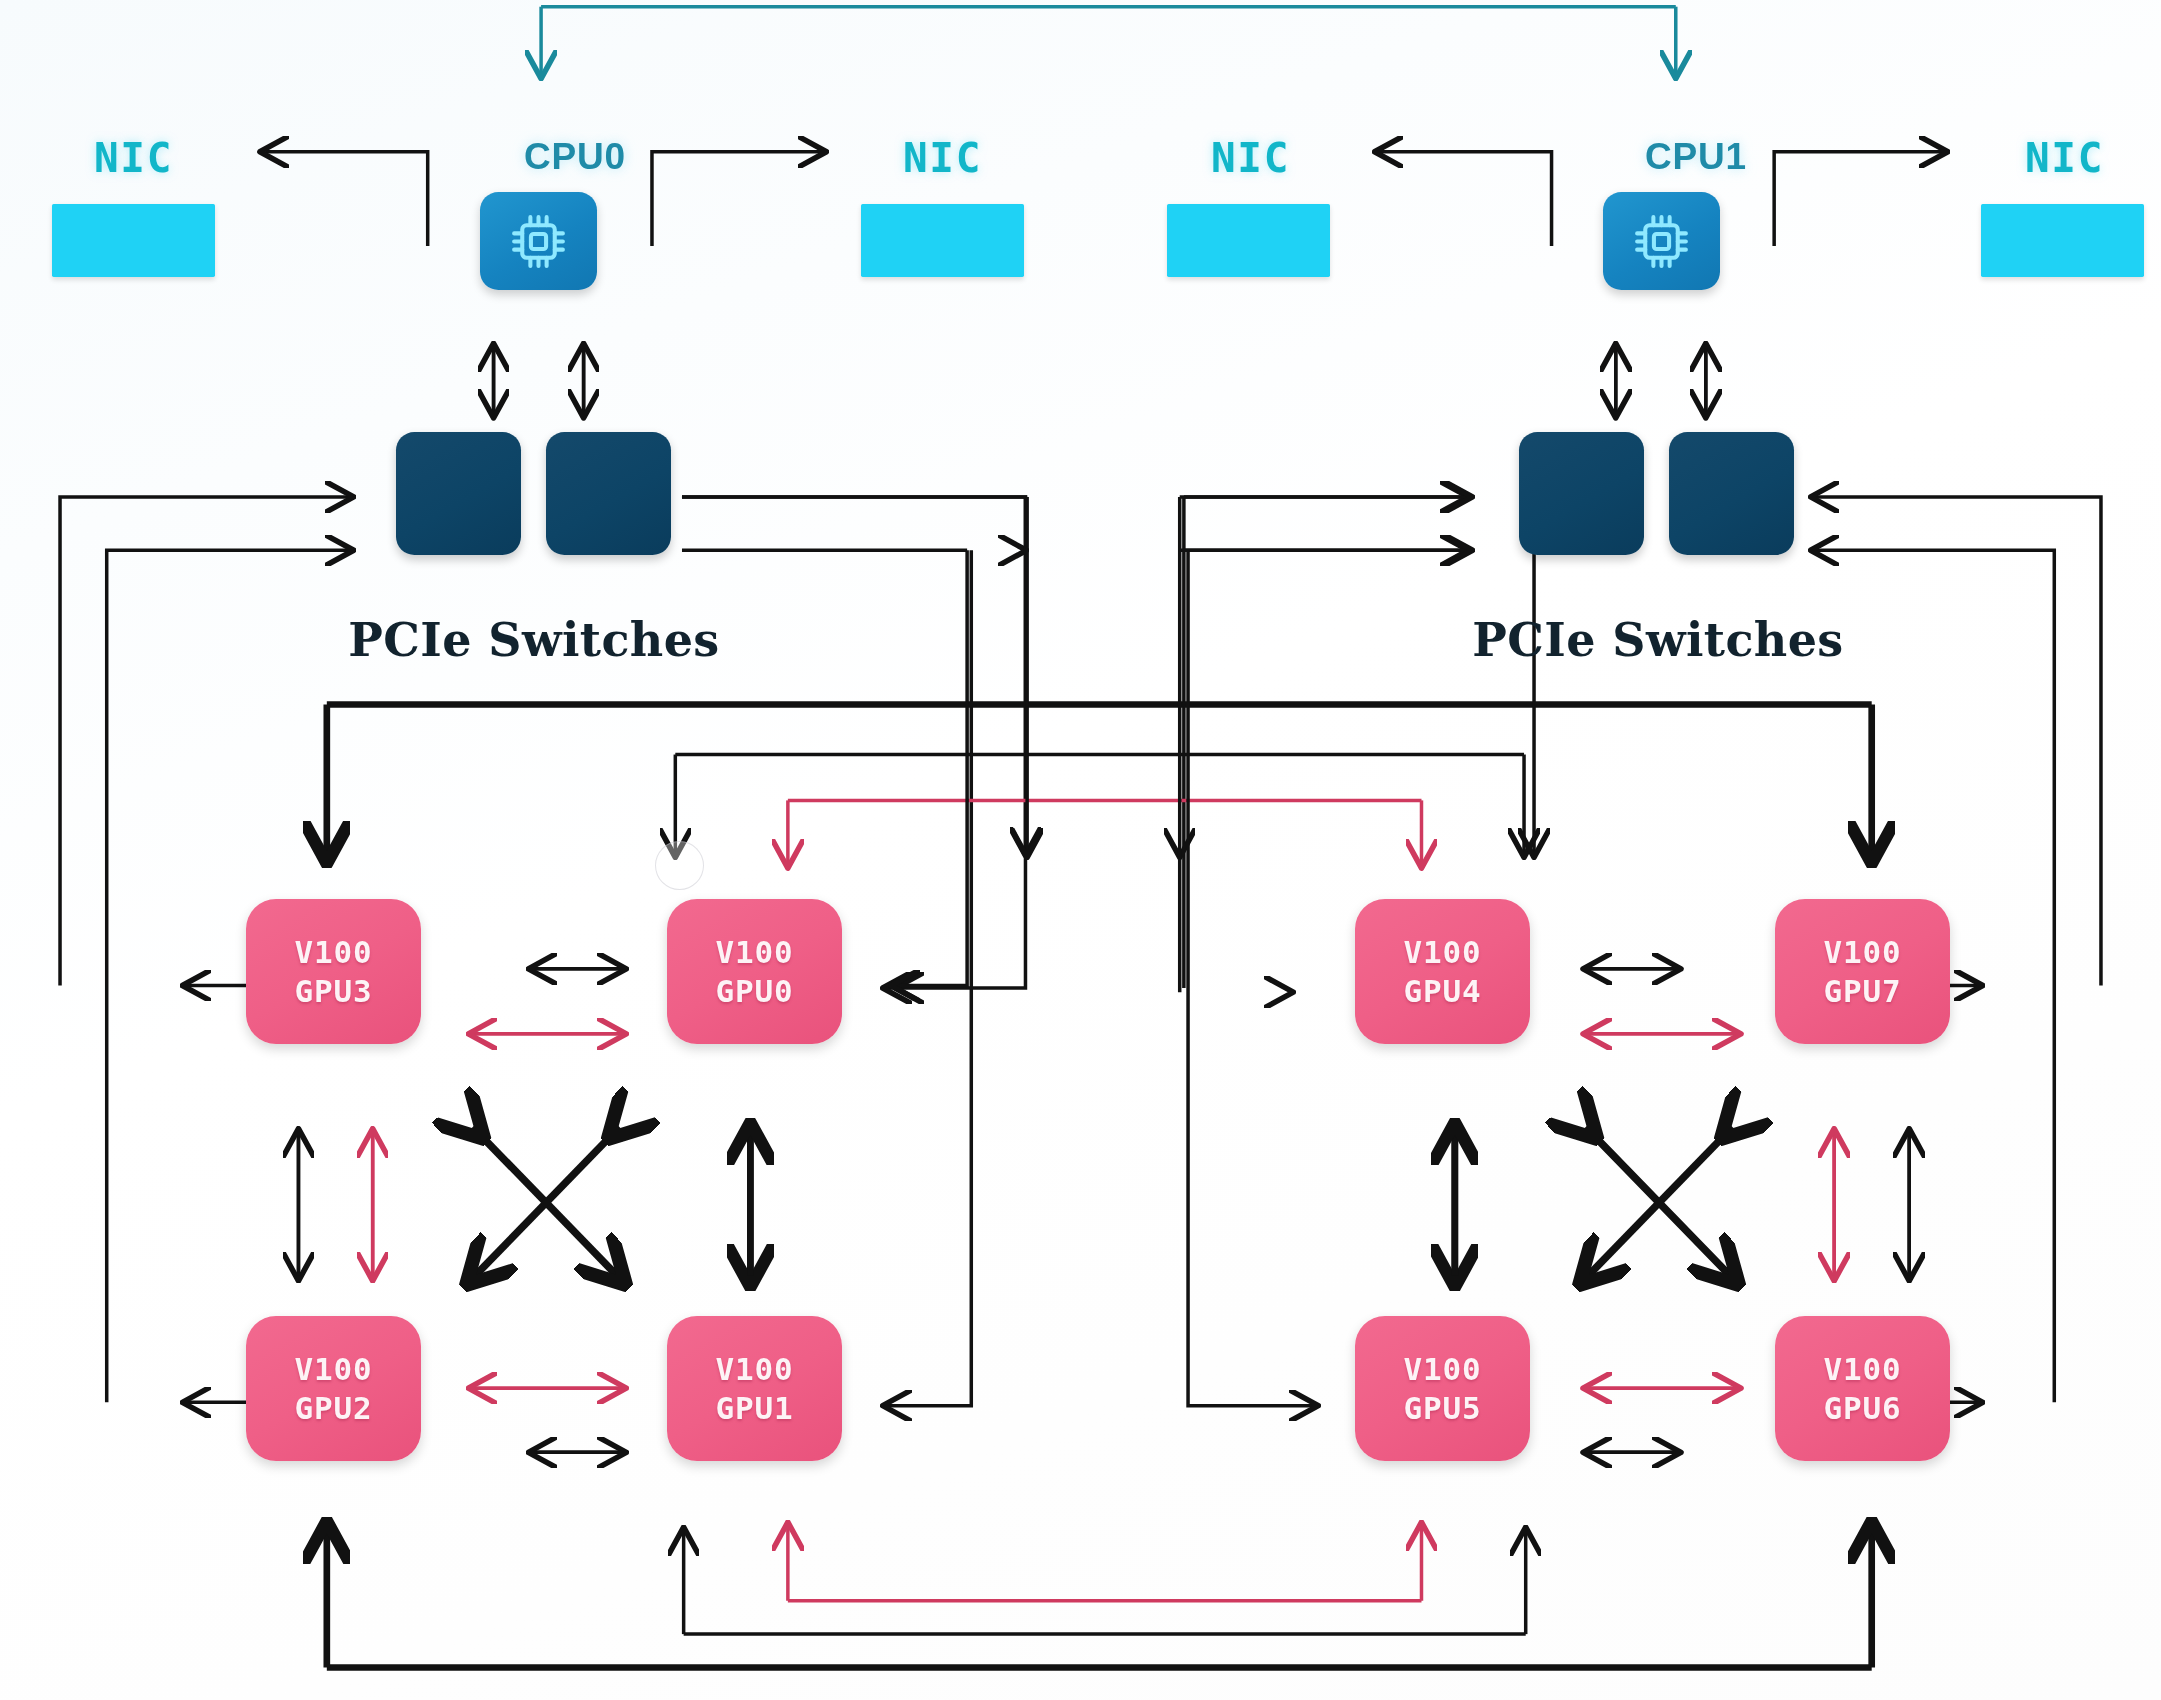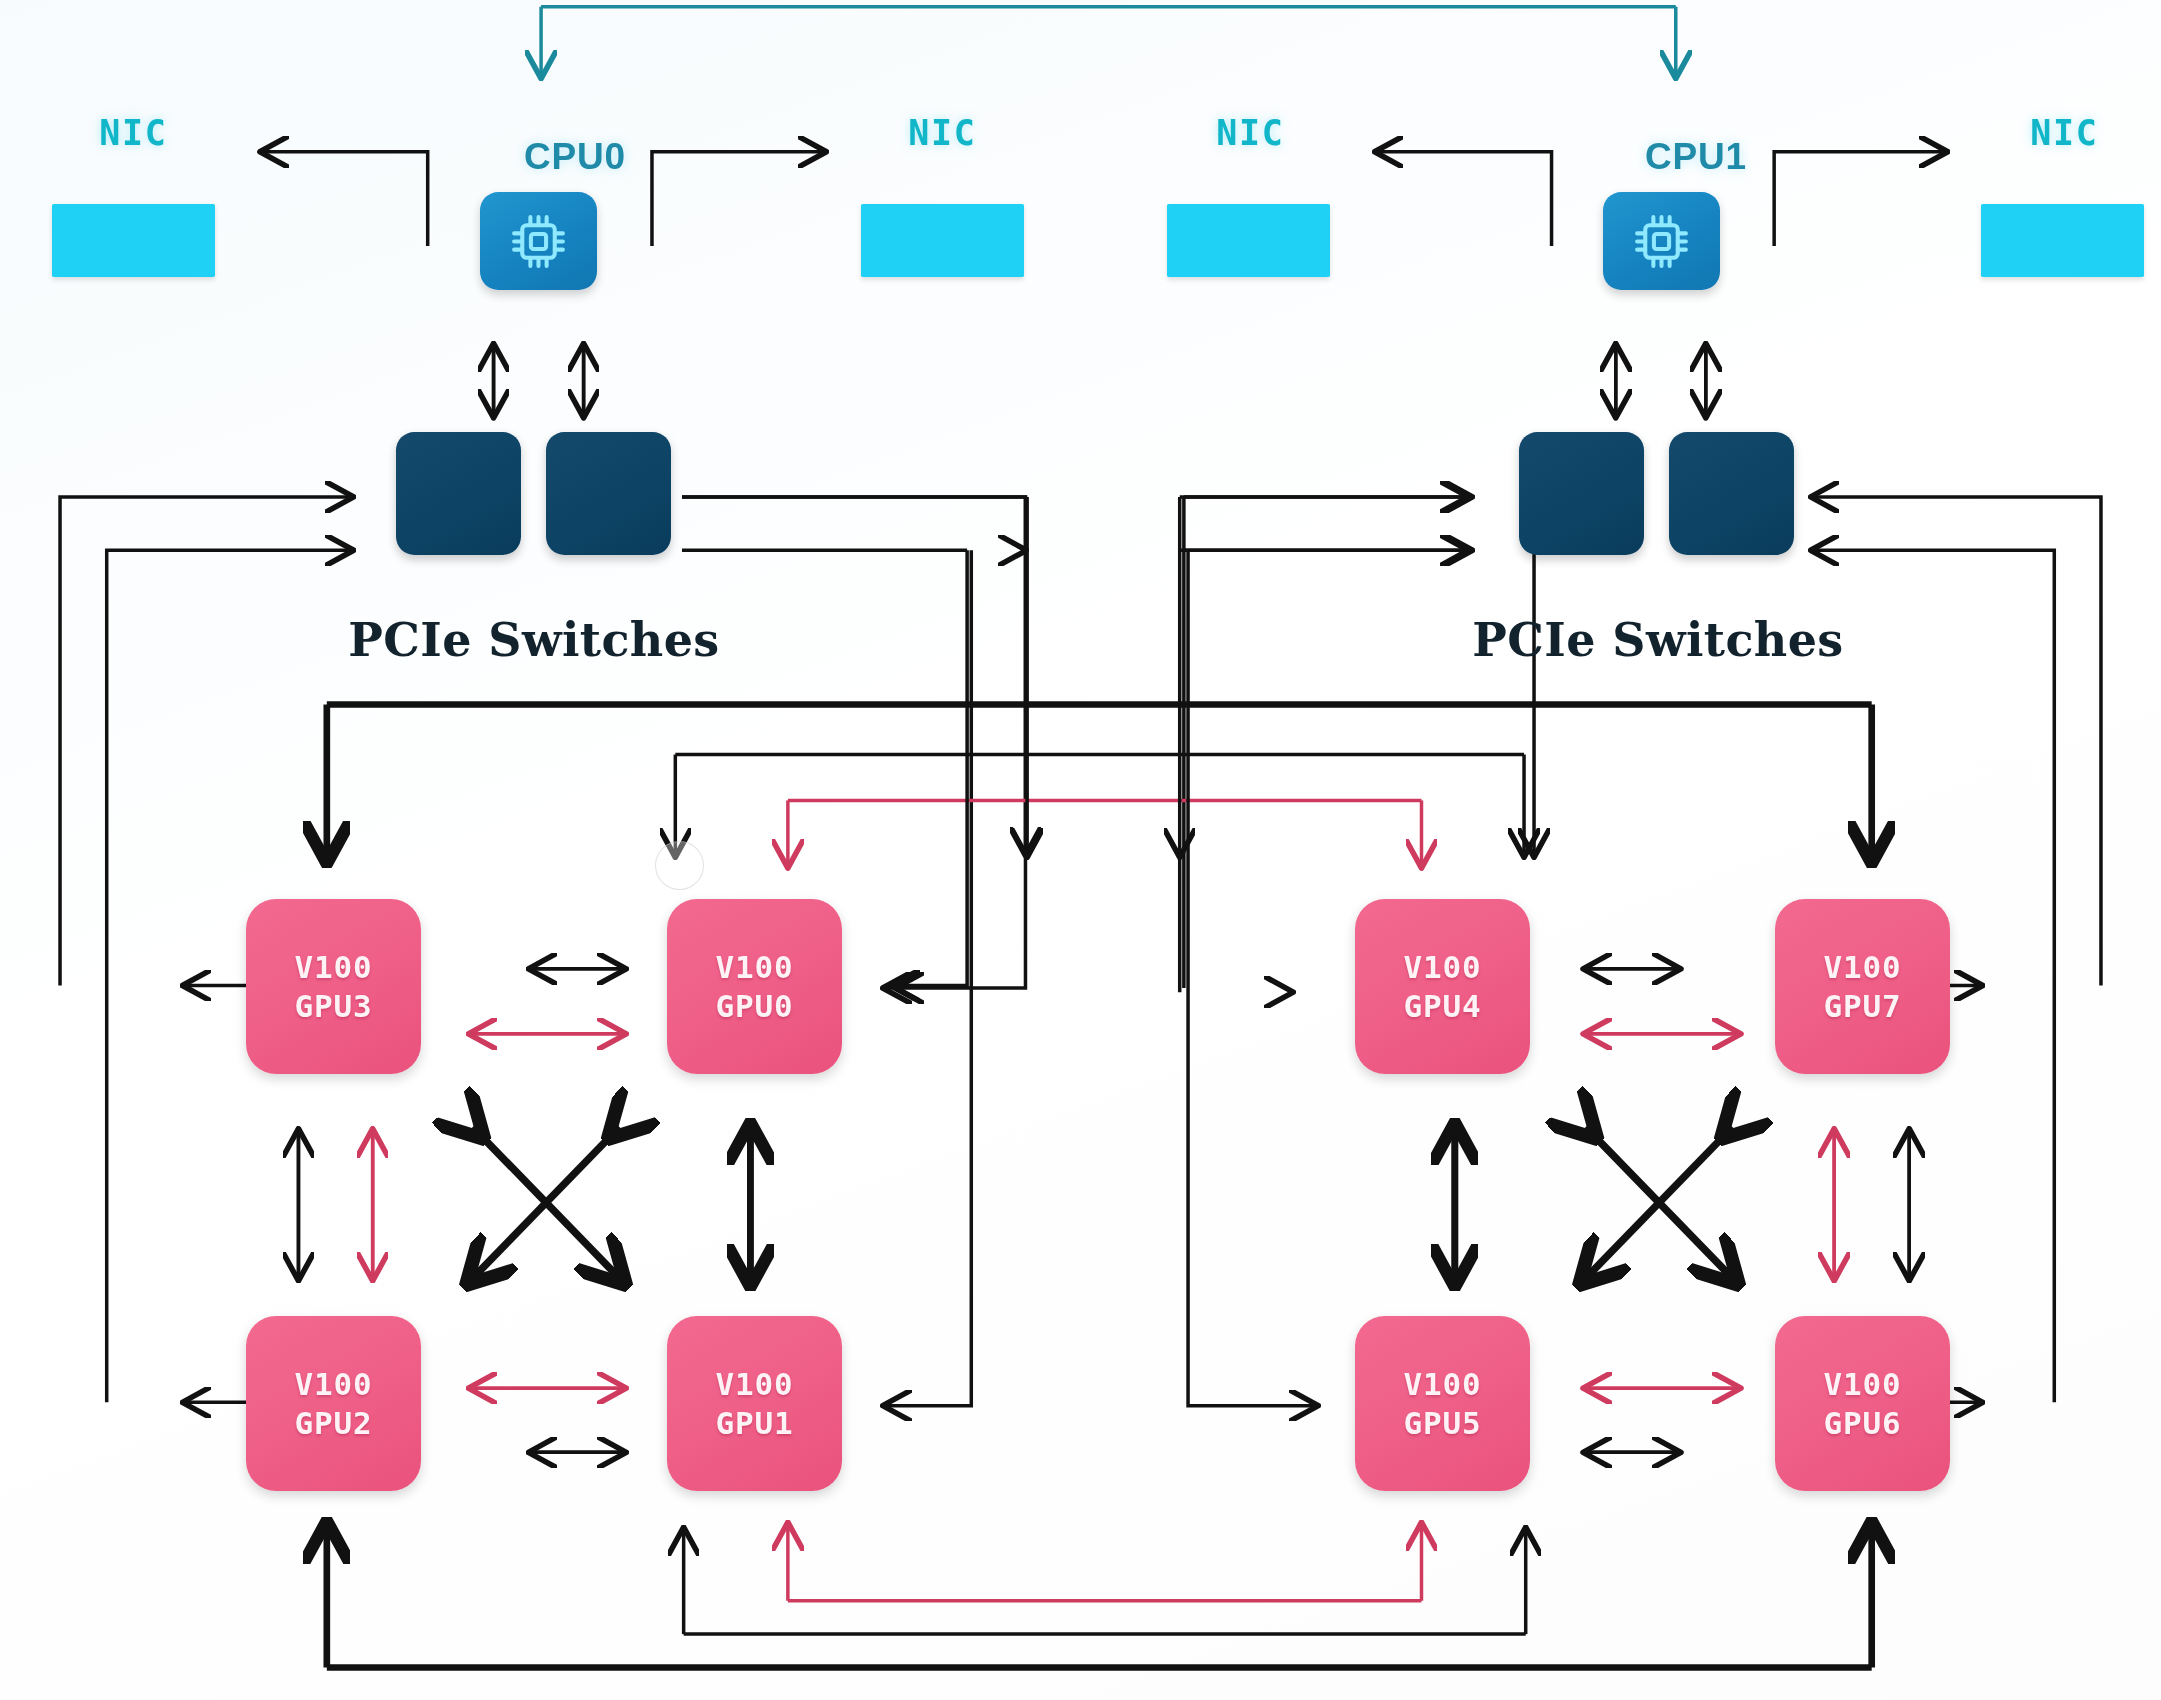"NIC" .nic-label { font-size: 35px -> 41px; margin-top: none -> 21px }
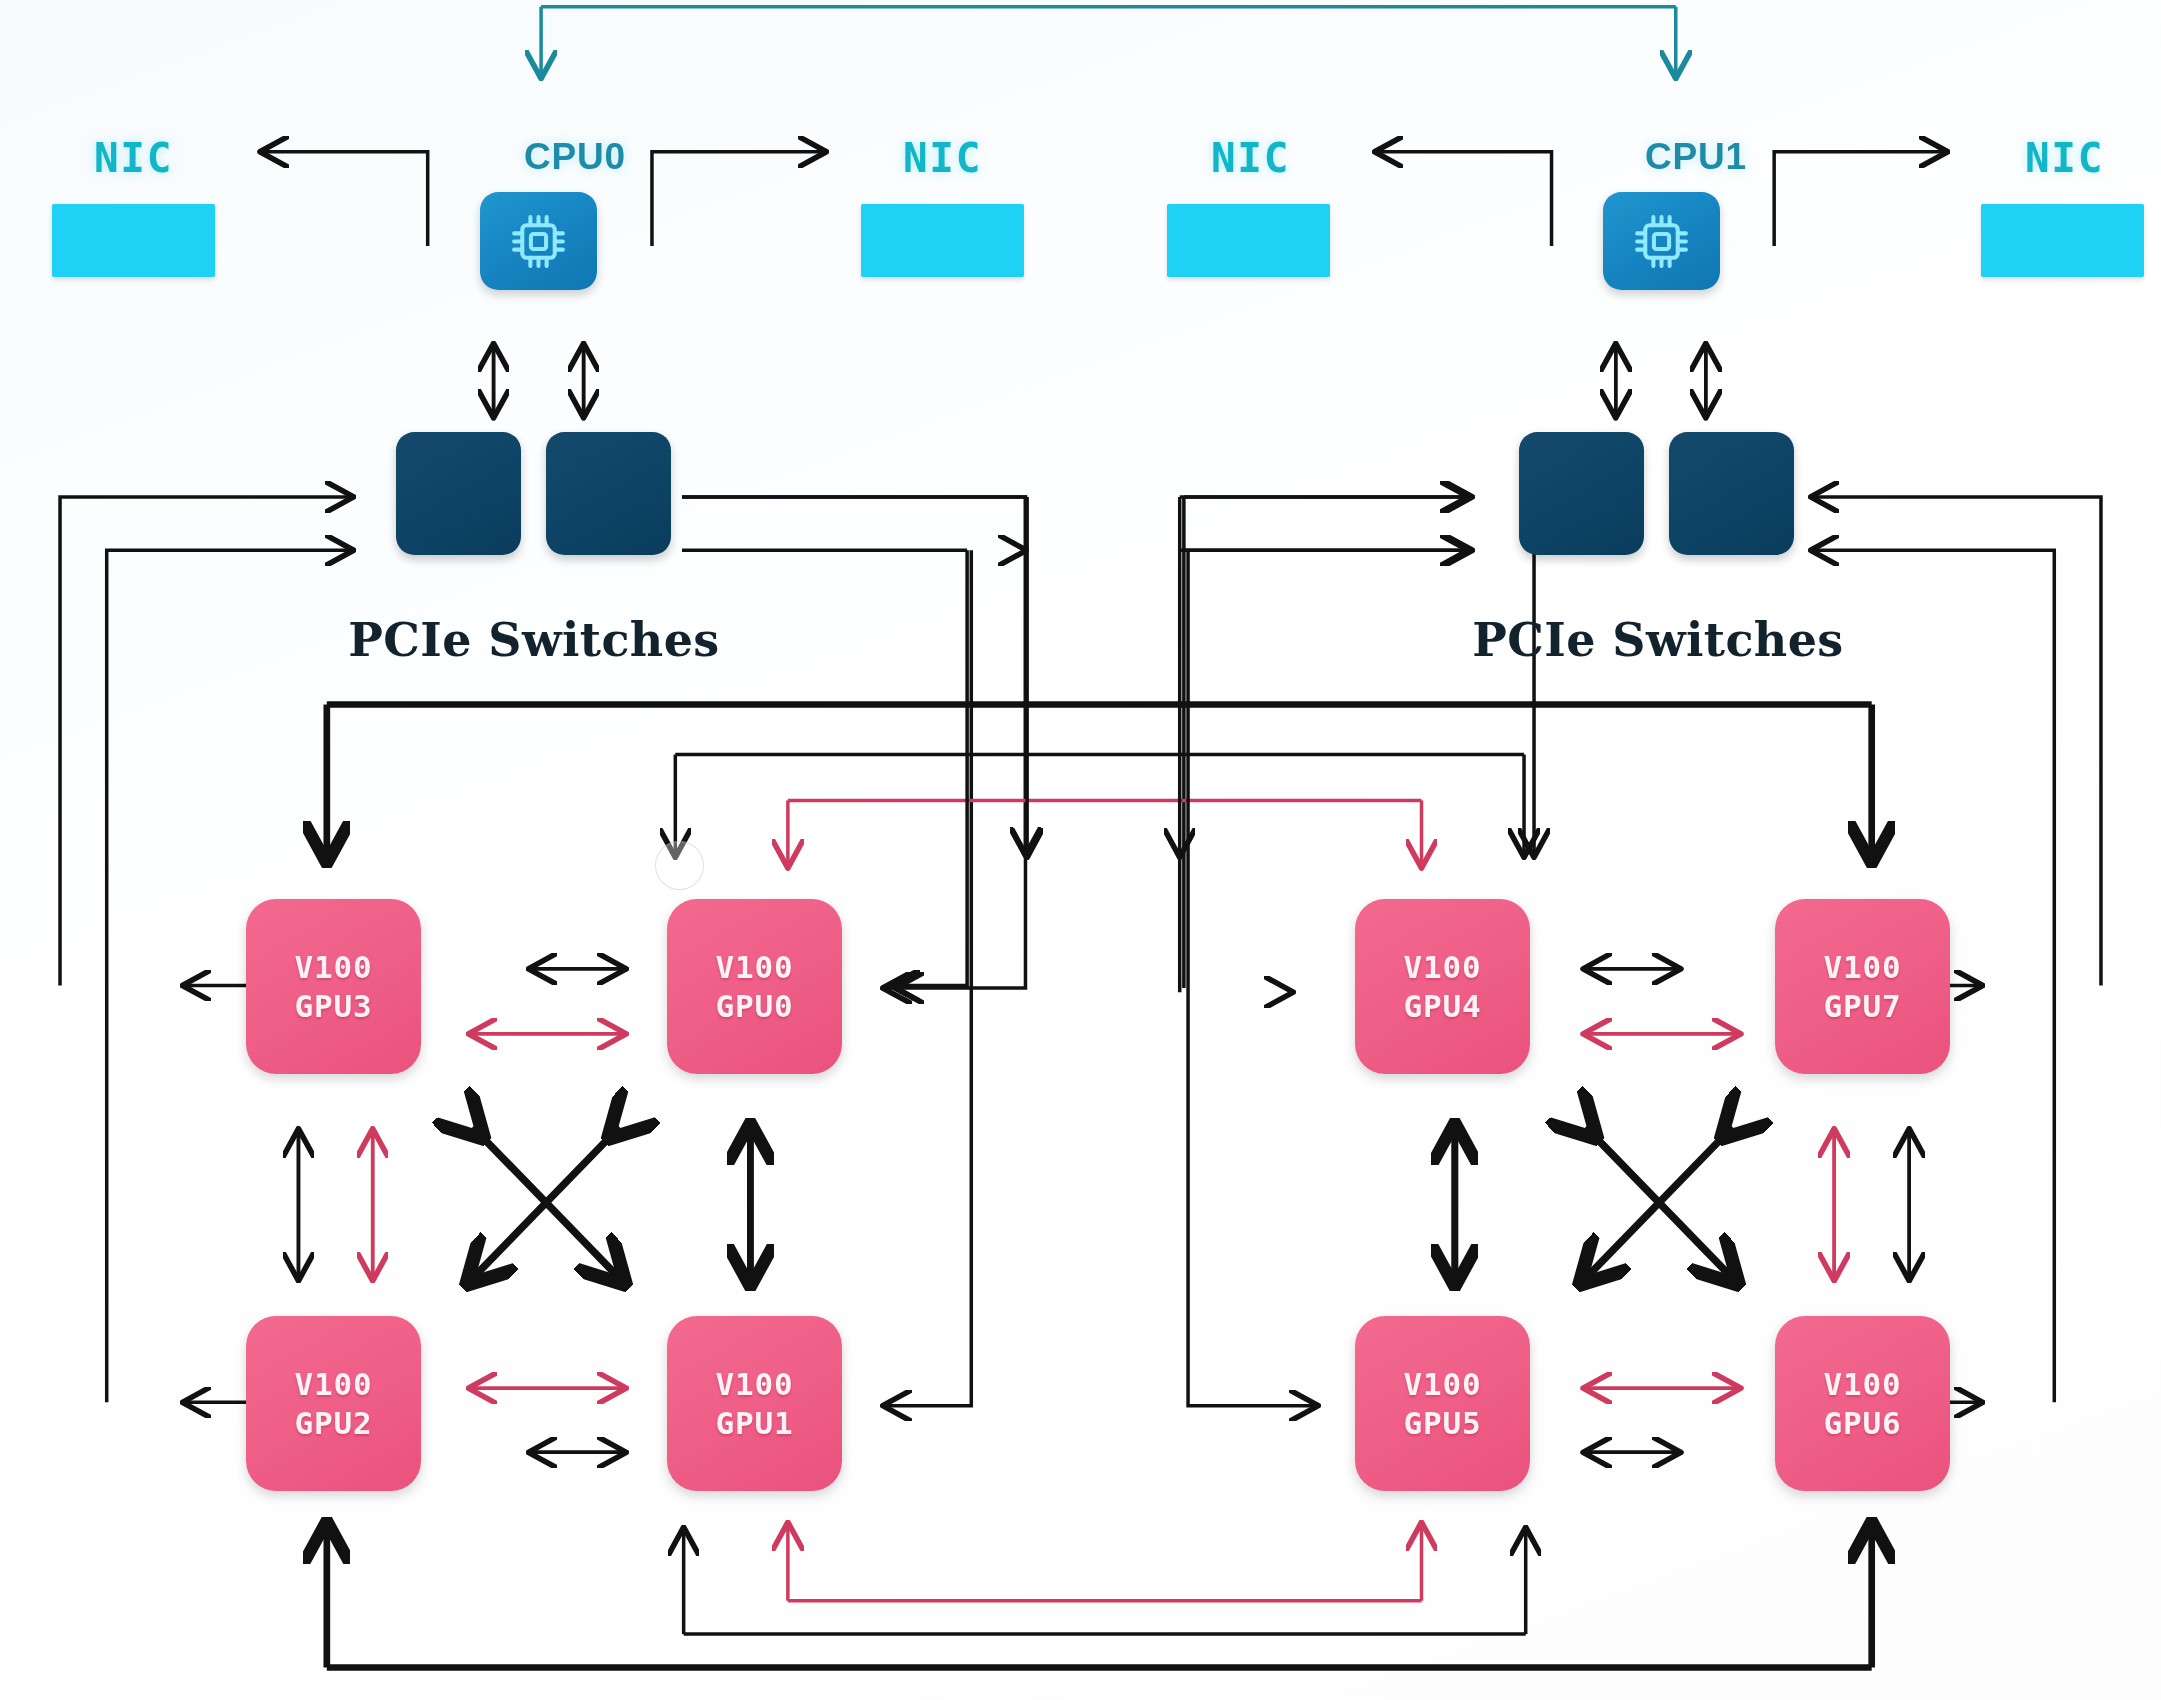"V100" .gpu-box { height: 175px -> 145px }
